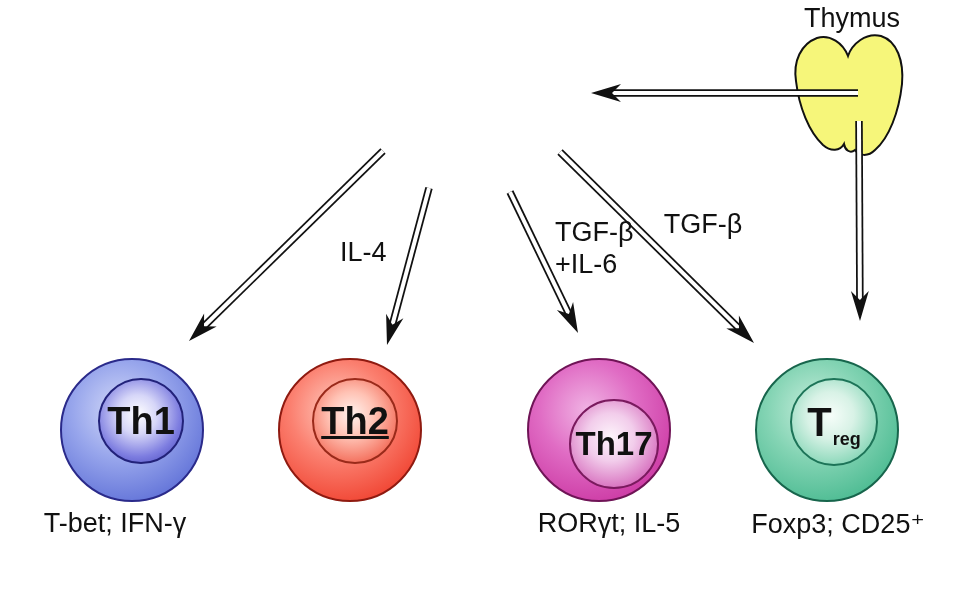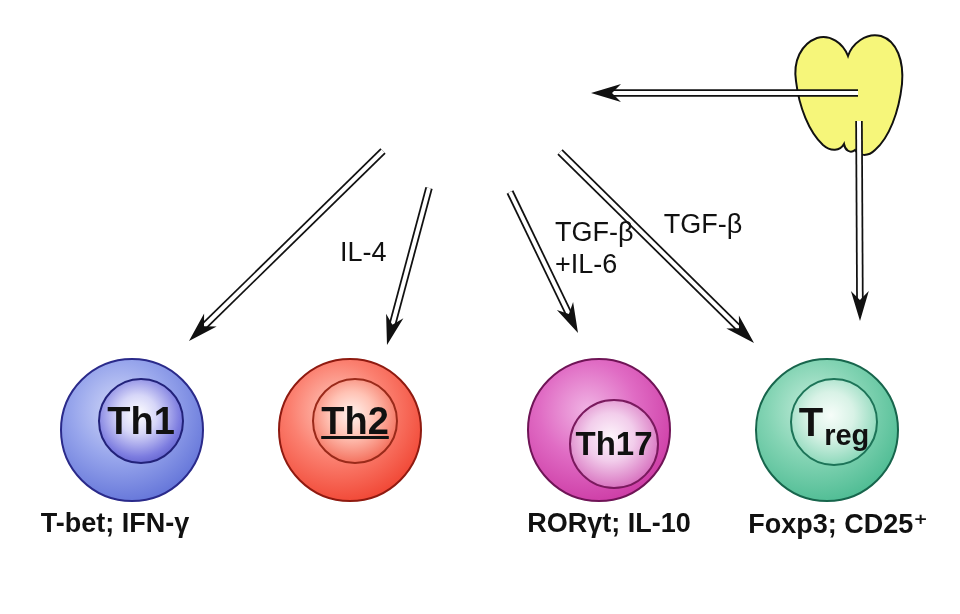"Thymus" div.lbl { html: none -> <div>Thymus</div> }
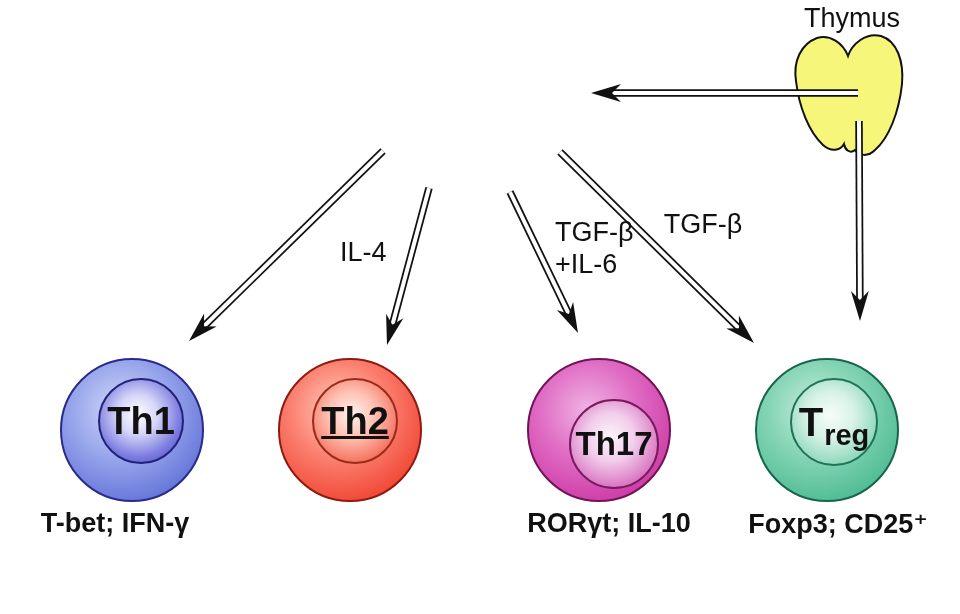"reg" .sub { font-size: 29px -> 18px }
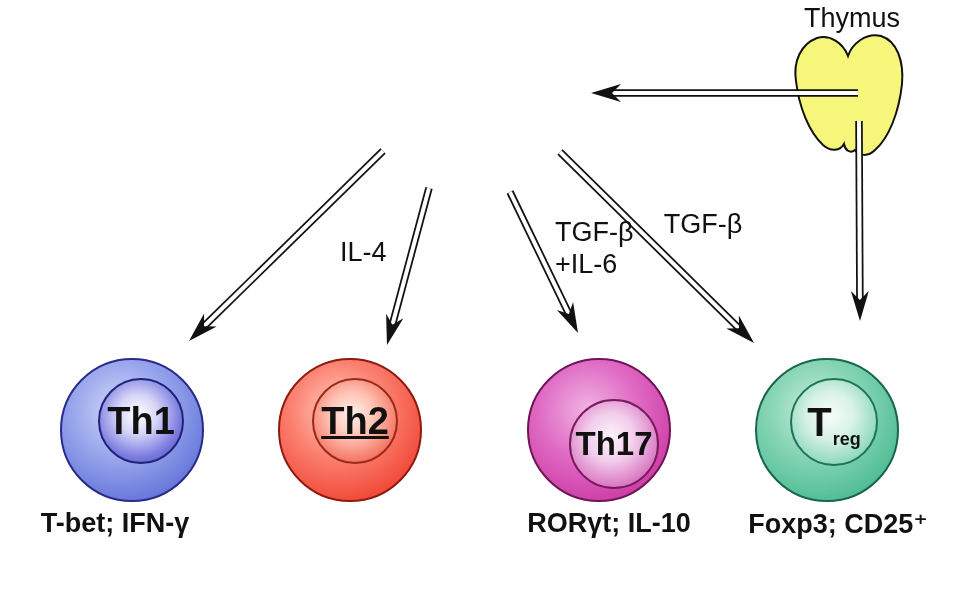"T-bet; IFN-γ" .caption { font-weight: bold -> normal }
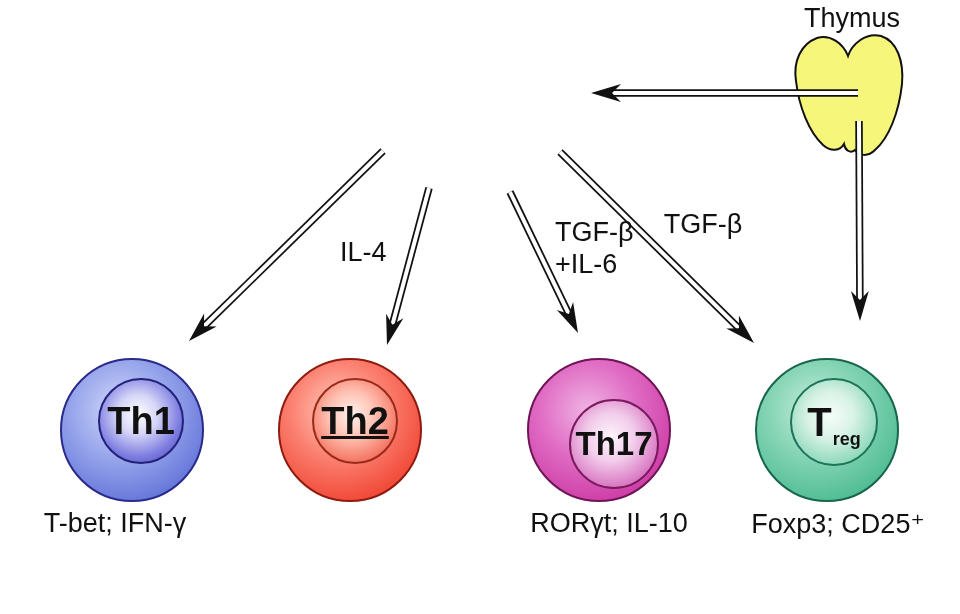"RORγt; IL-10" div.caption { text: IL-10 -> IL-5 }
